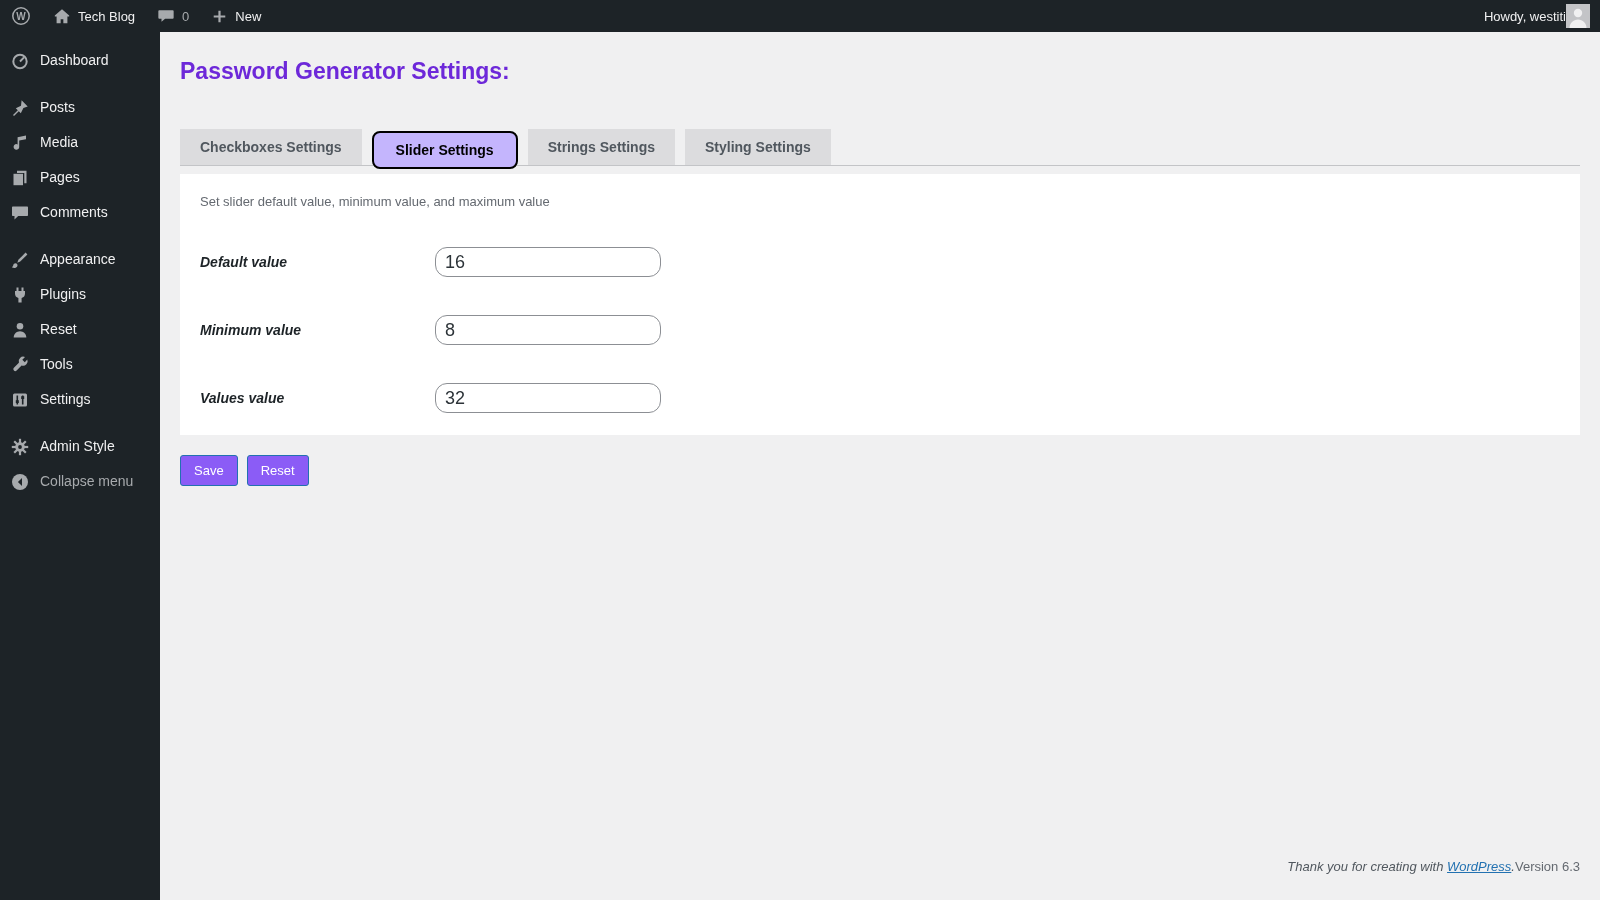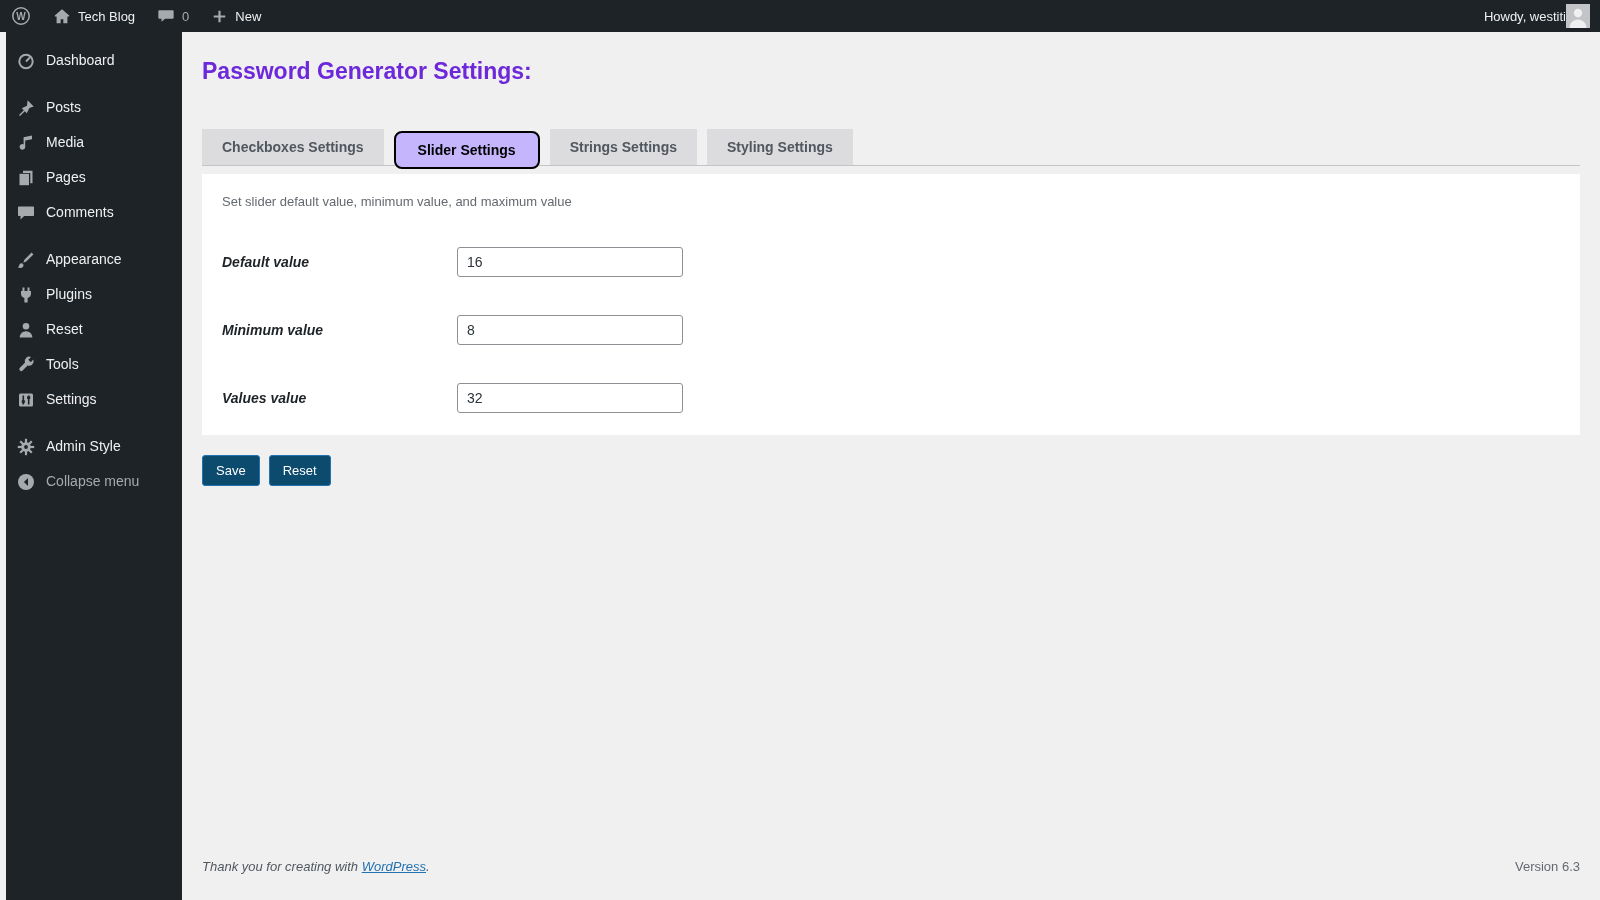"Dashboard" .sidebar { margin-left: 6px -> none; width: 176px -> 160px }
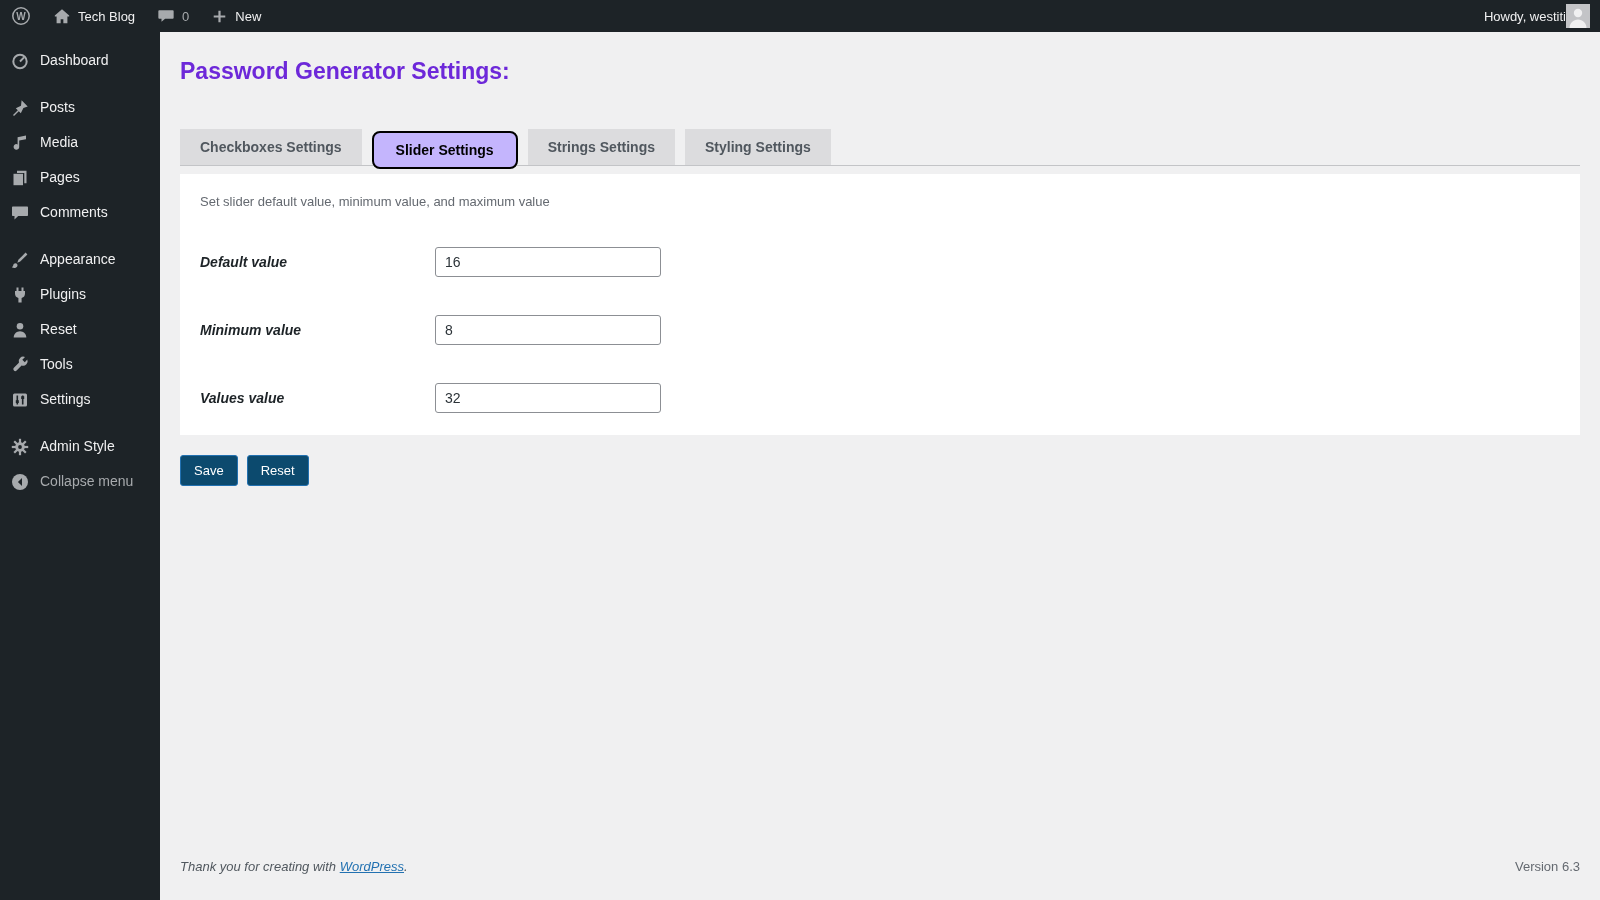"16" .field-row input { border-radius: 3px -> 12px; font-size: 14px -> 18px }
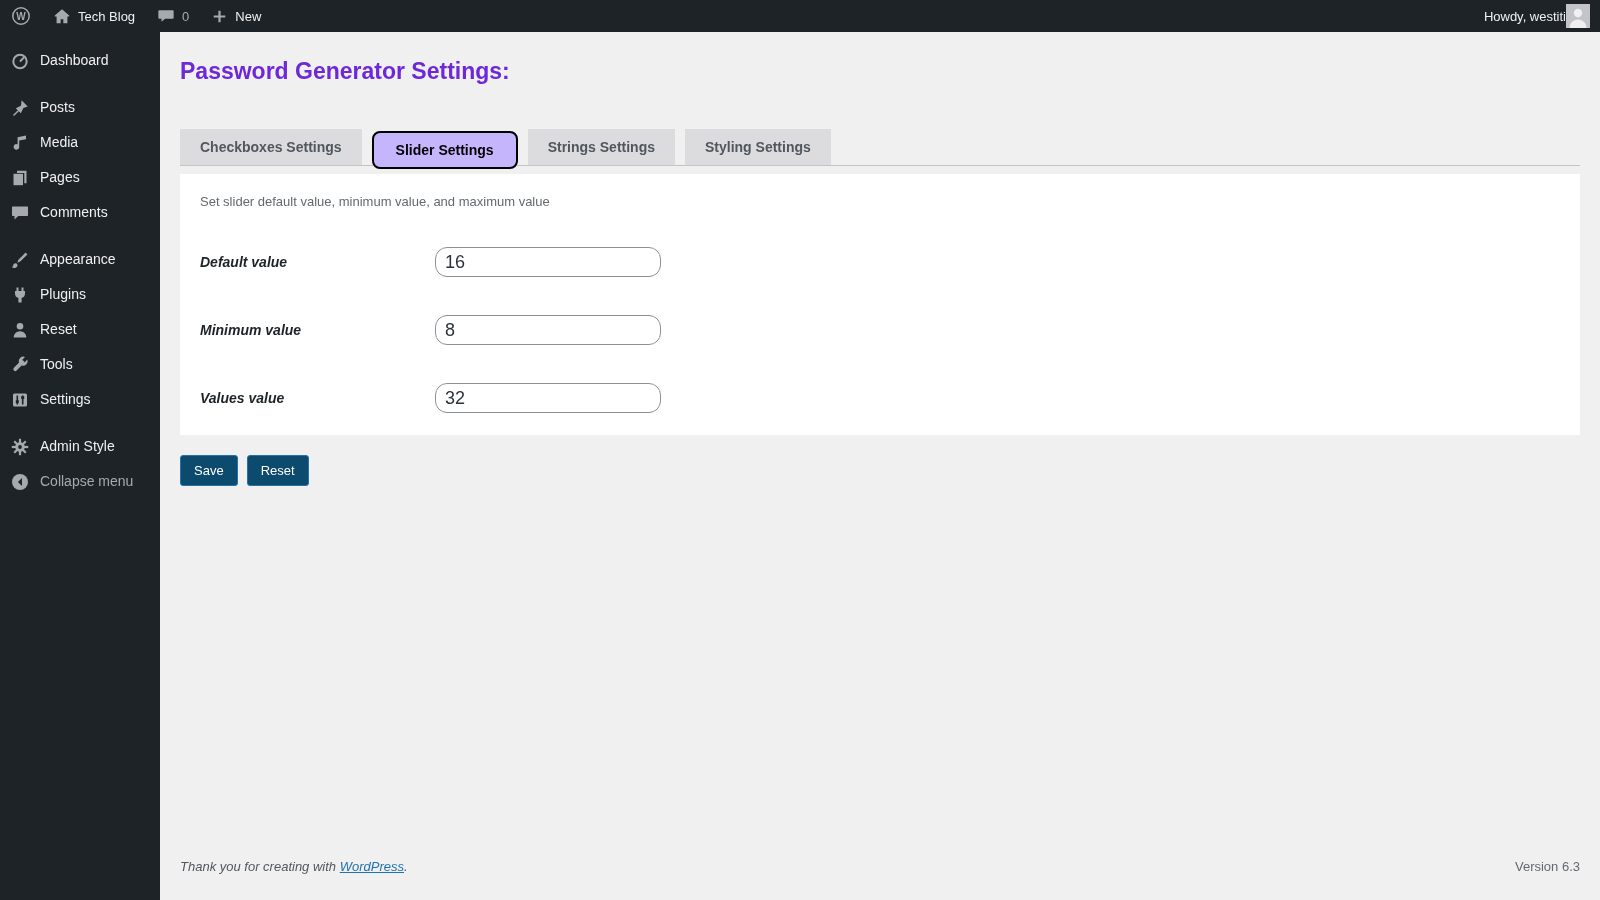"Save" .btn { background: #0c4a6e -> #8b5cf6 }
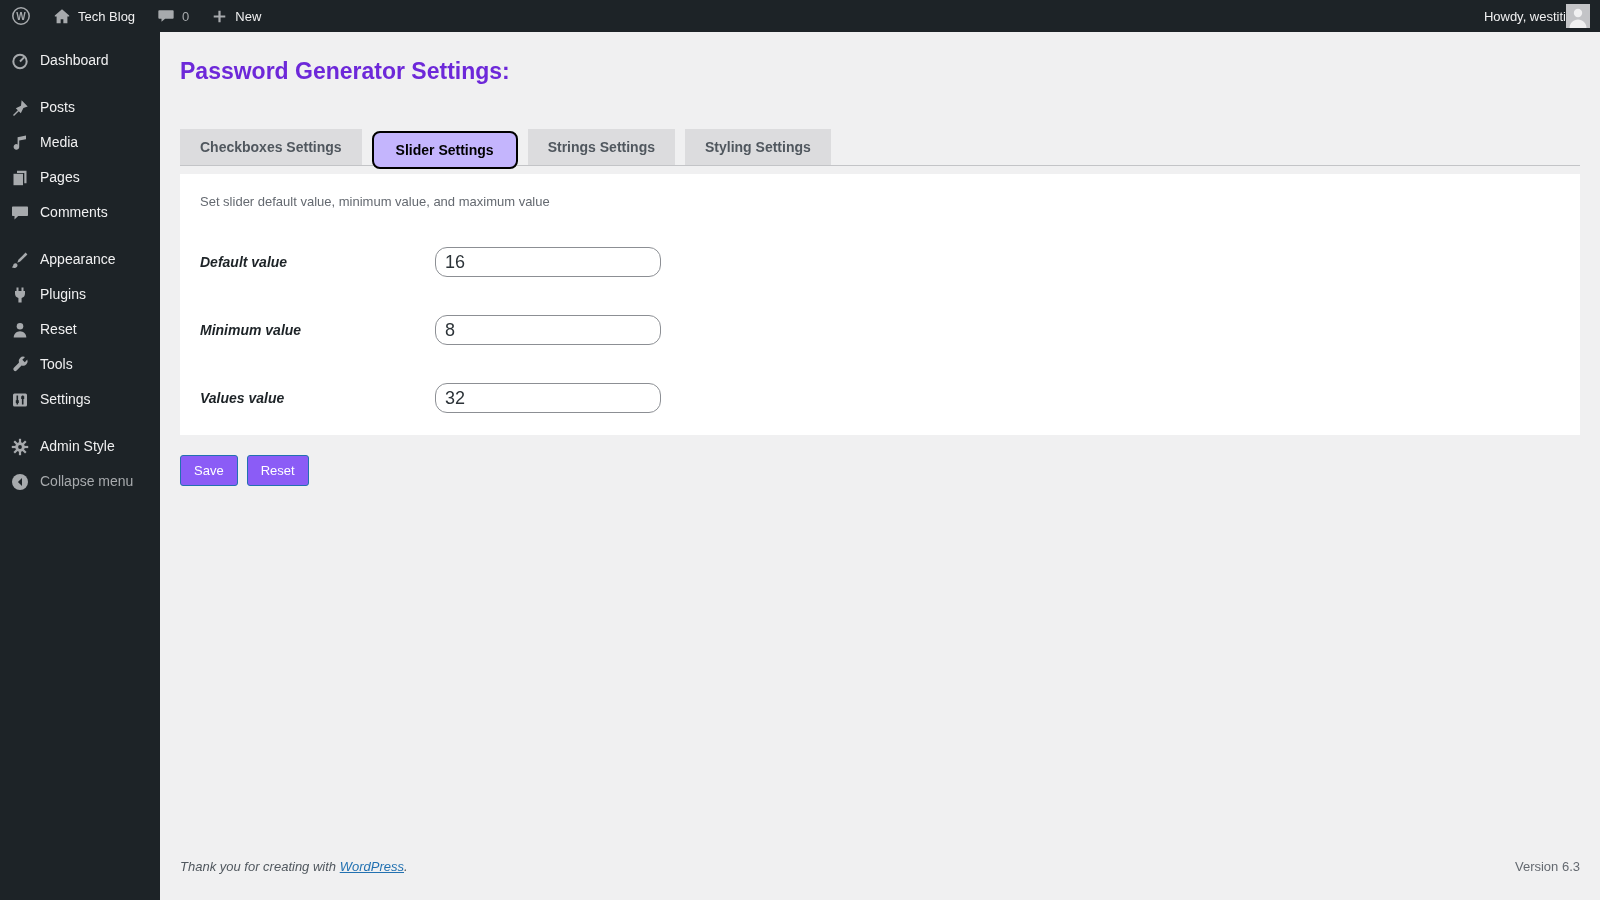"Thank you for creating with" .footer { justify-content: space-between -> flex-end }
